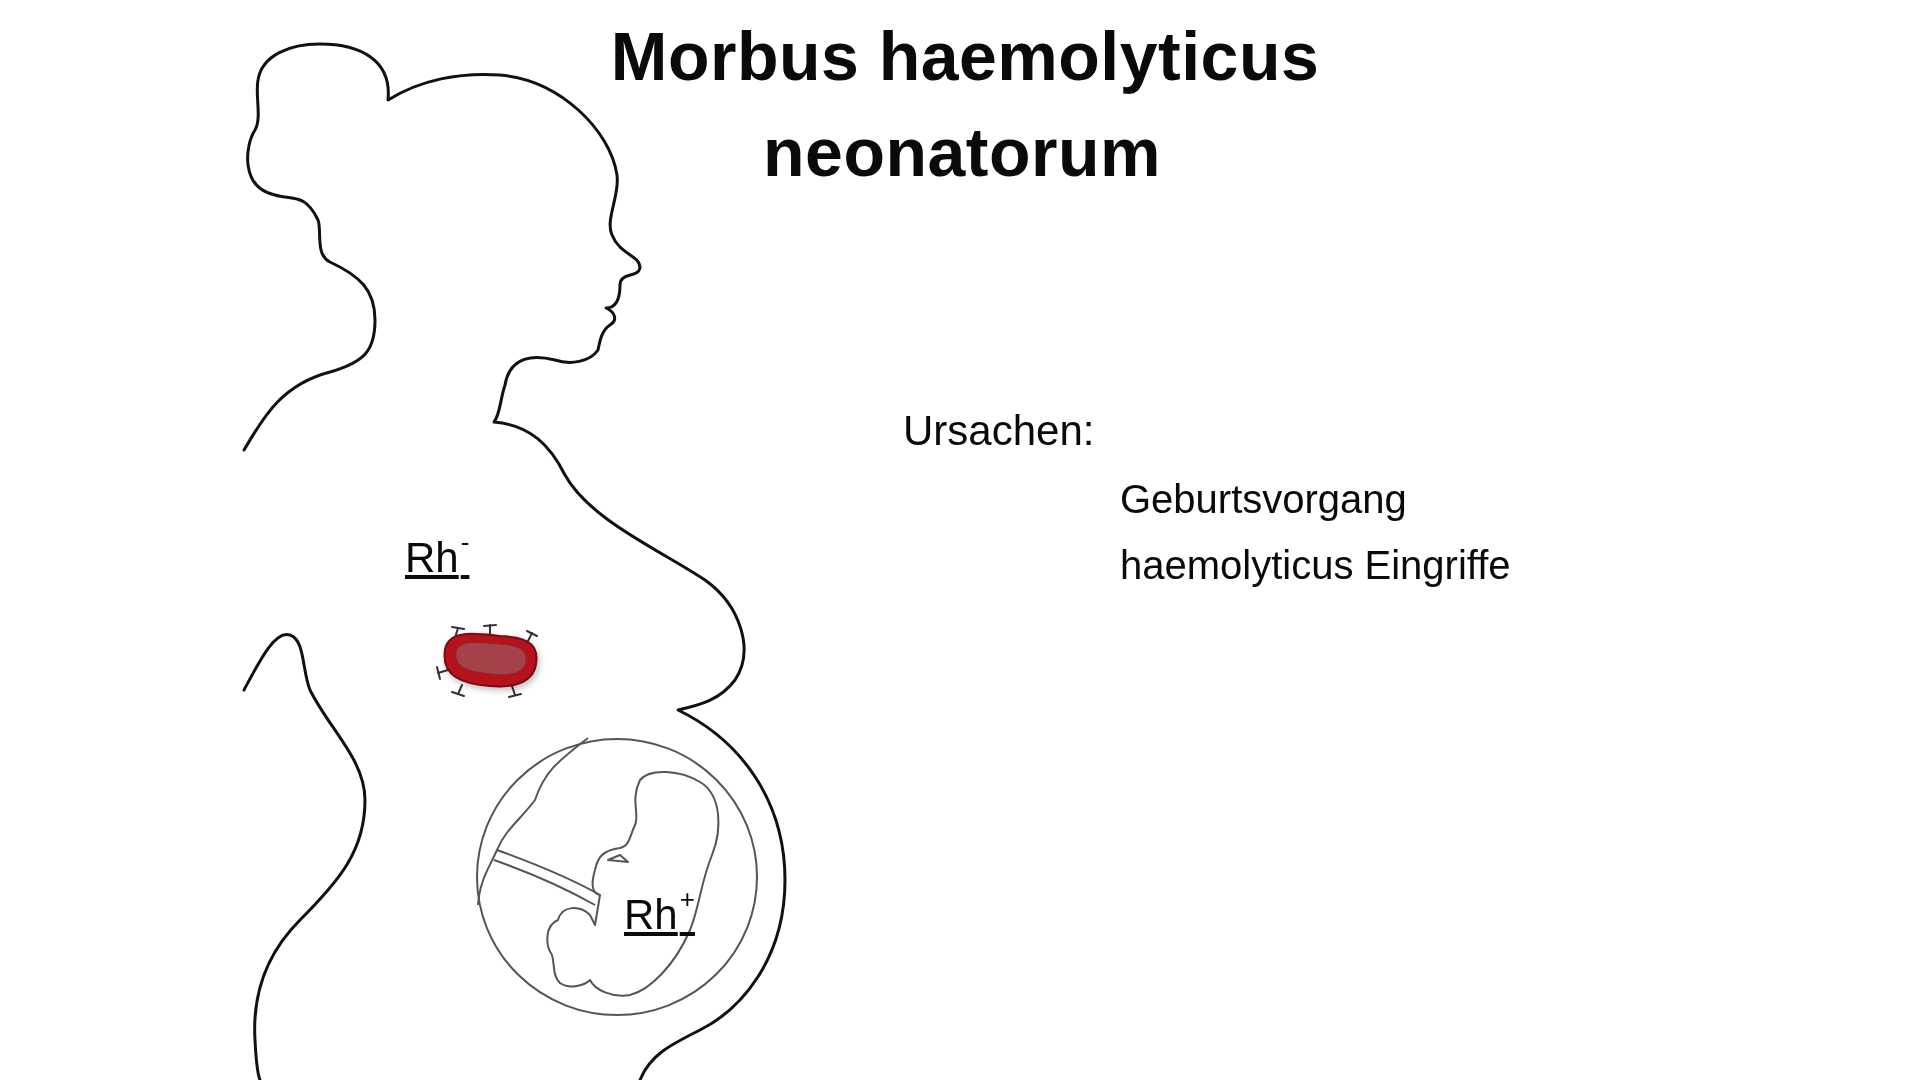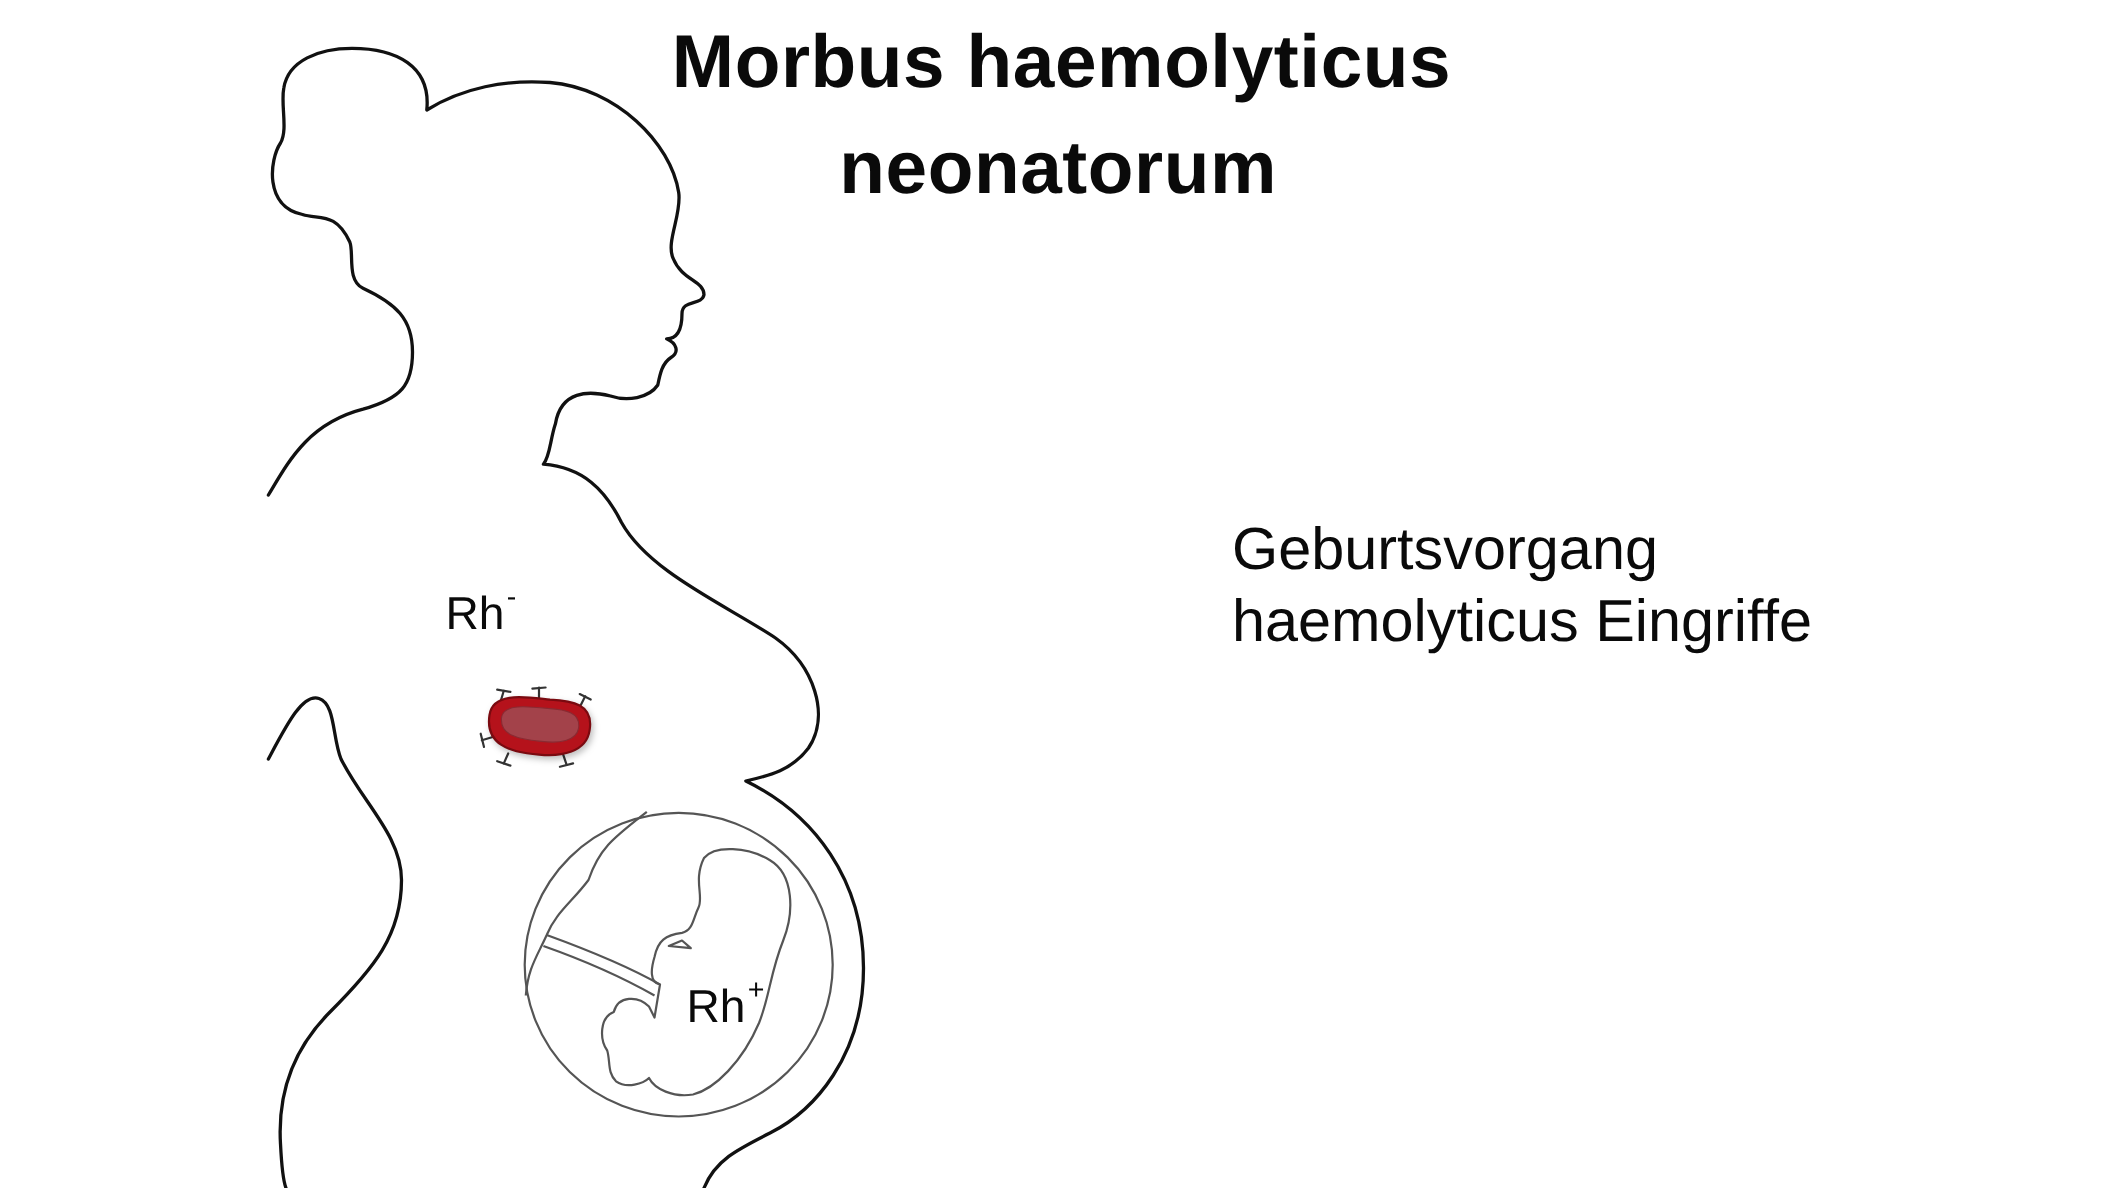"Ursachen:" div.causes { html: none -> <div>Ursachen:</div> }
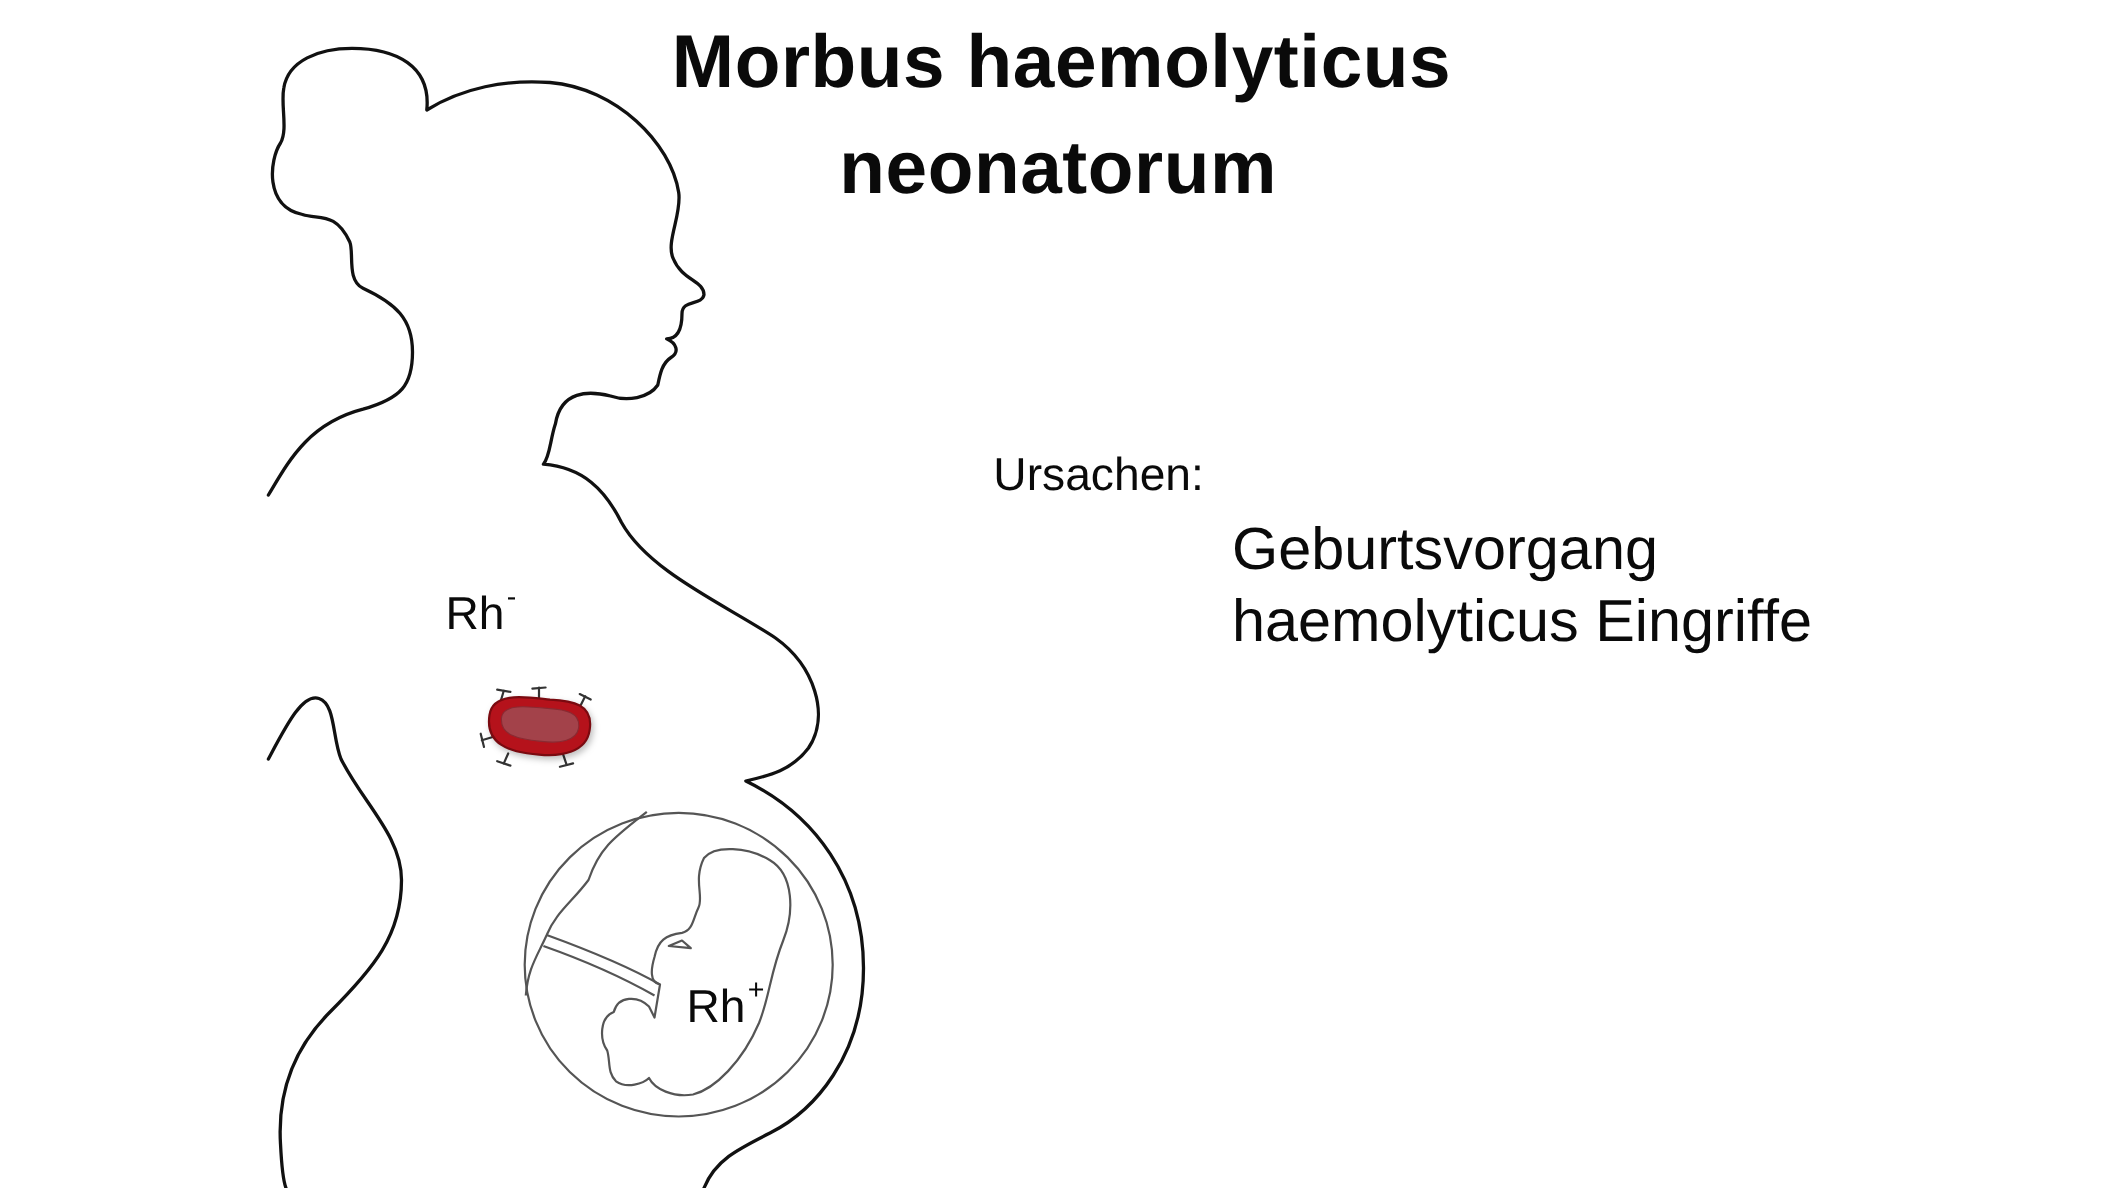"Geburtsvorgang" .causes-list { font-size: 54px -> 40px }
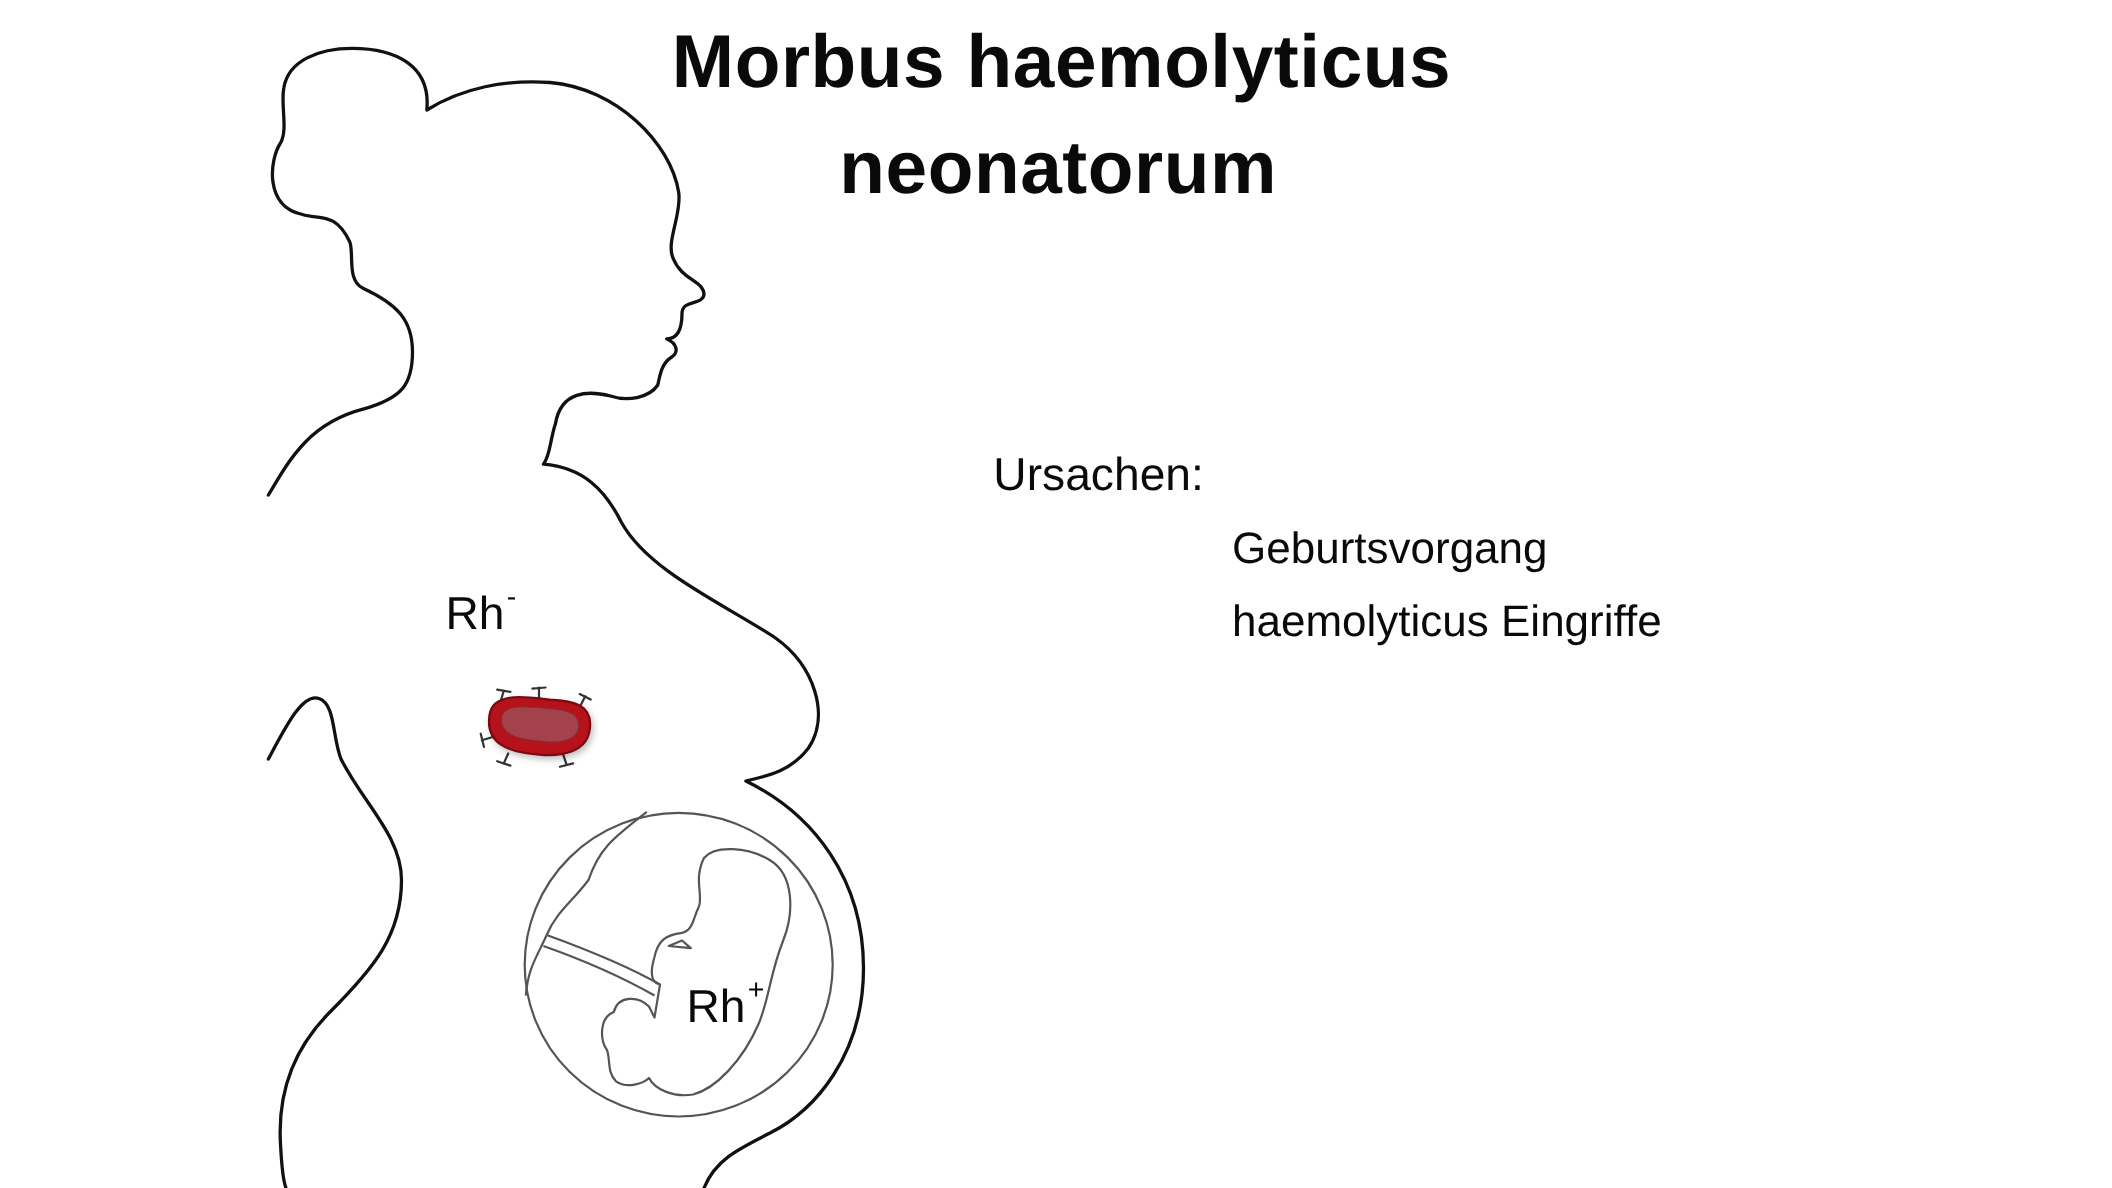"Rh-" .rh-label { text-decoration: none -> underline }
